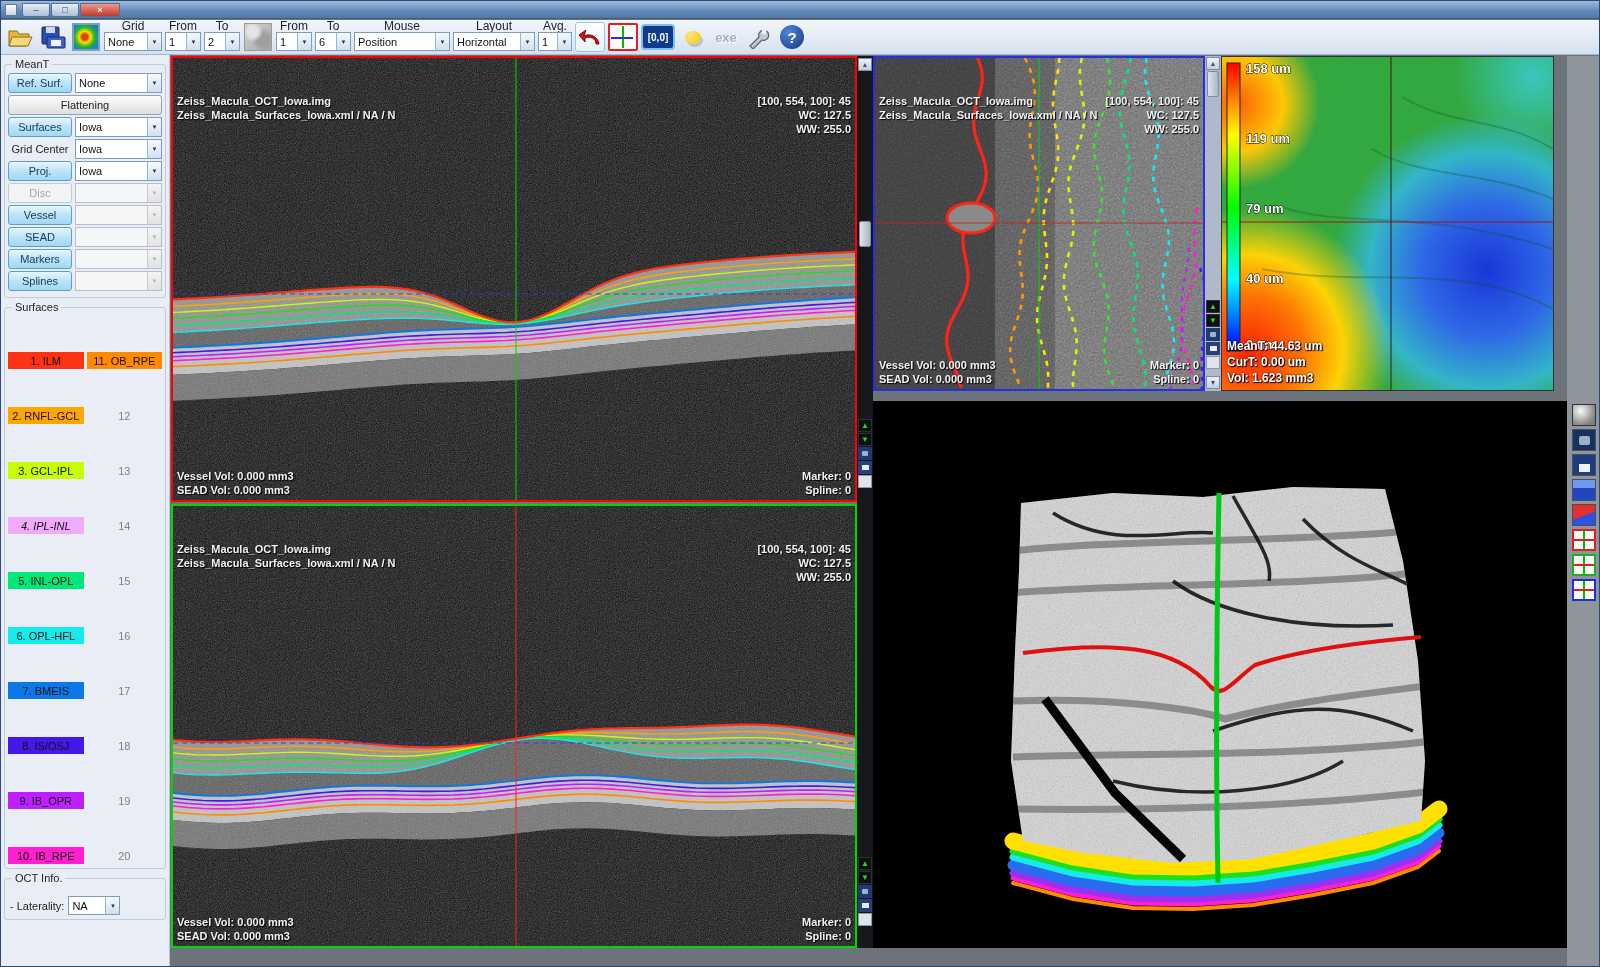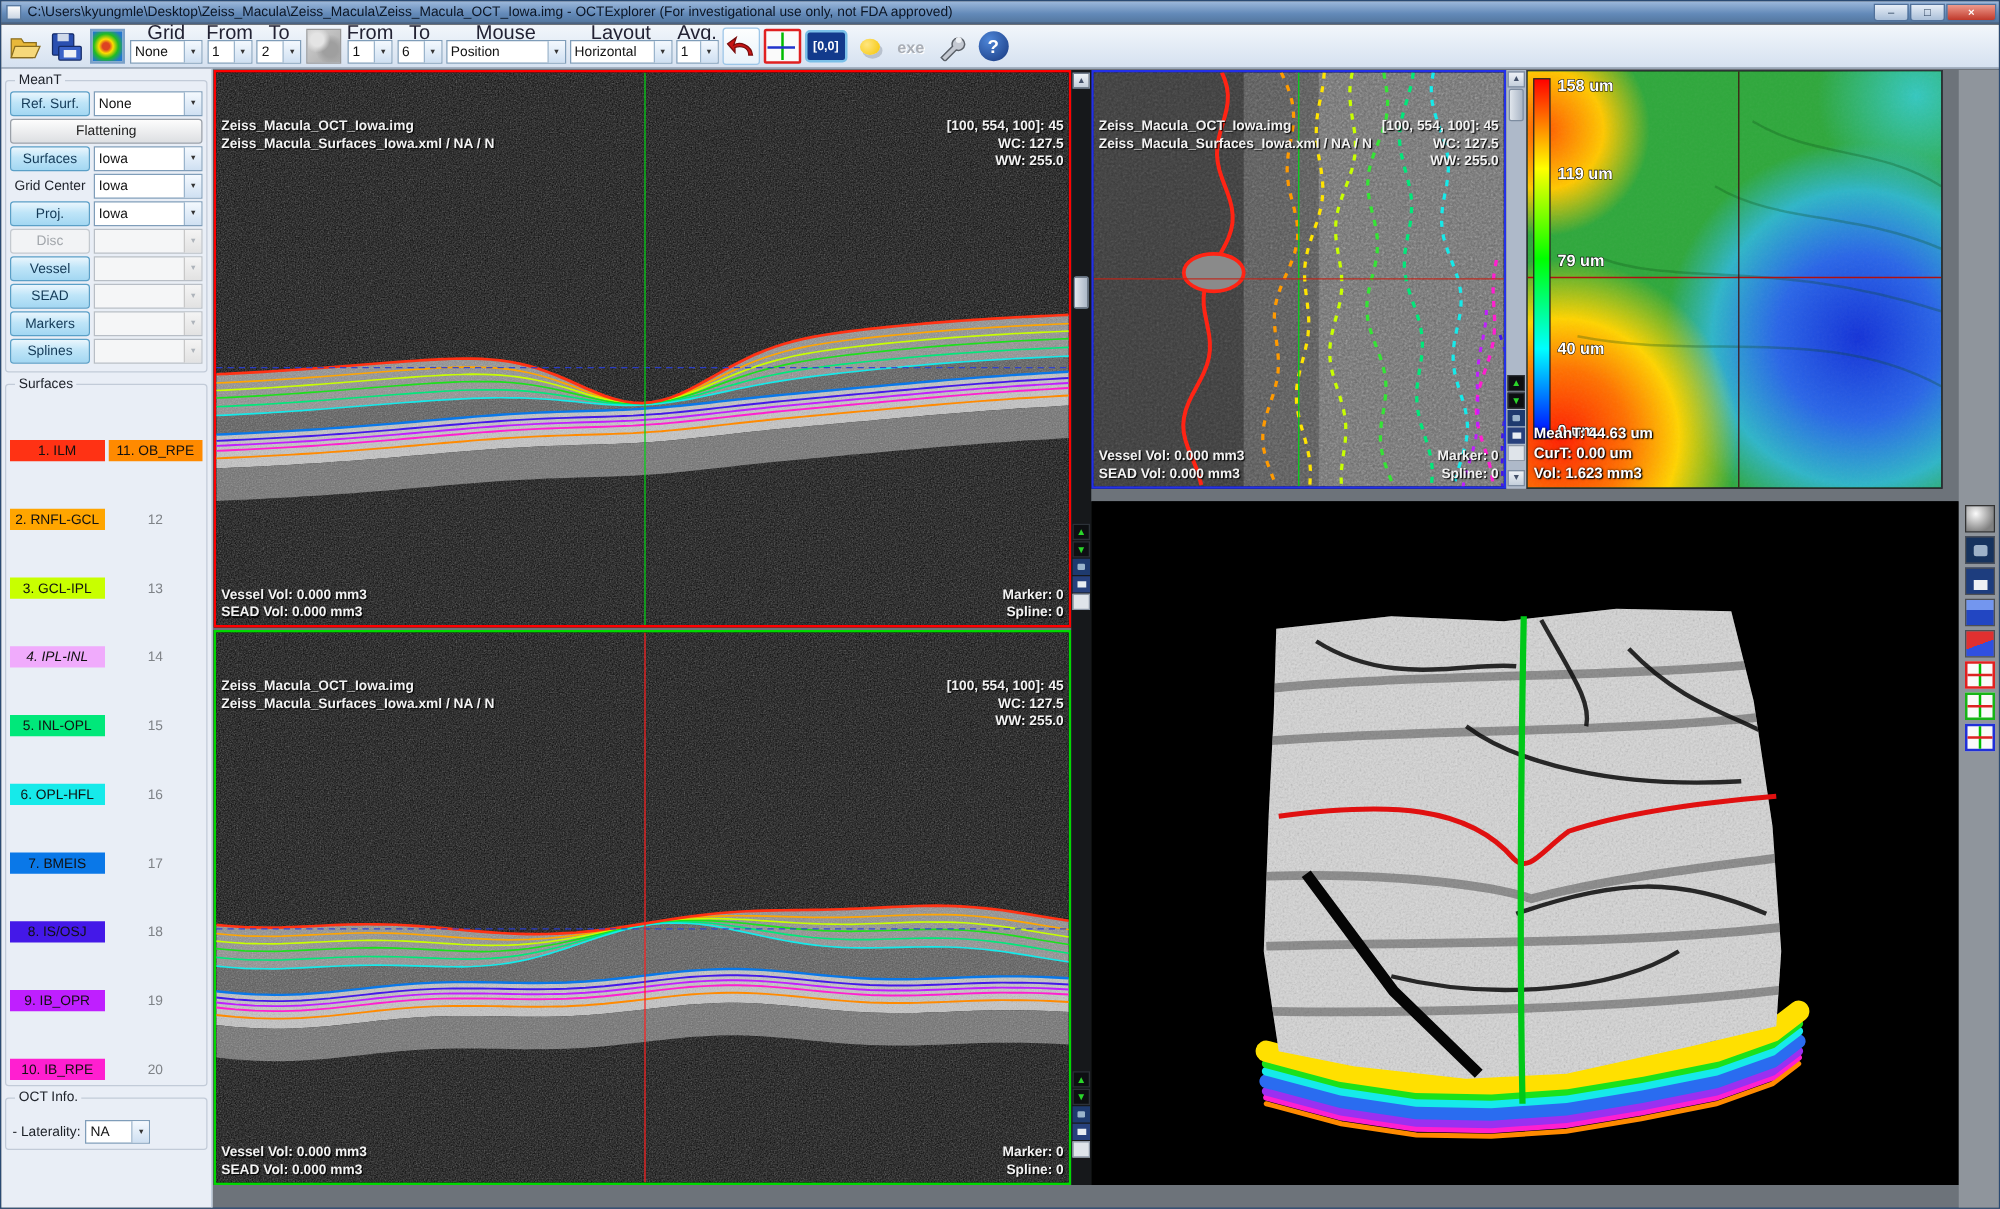"C:\Users\kyungmle\Desktop\Zeiss_Macula\Z" span.title-text { html: <span>C:\Users\kyungmle\Desktop\Zeiss_Macula\Zeiss_Macula\Zeiss_Macula_OCT_Iowa.img - OCTExplorer (For investigational use only, not FDA approved)</span> -> none }
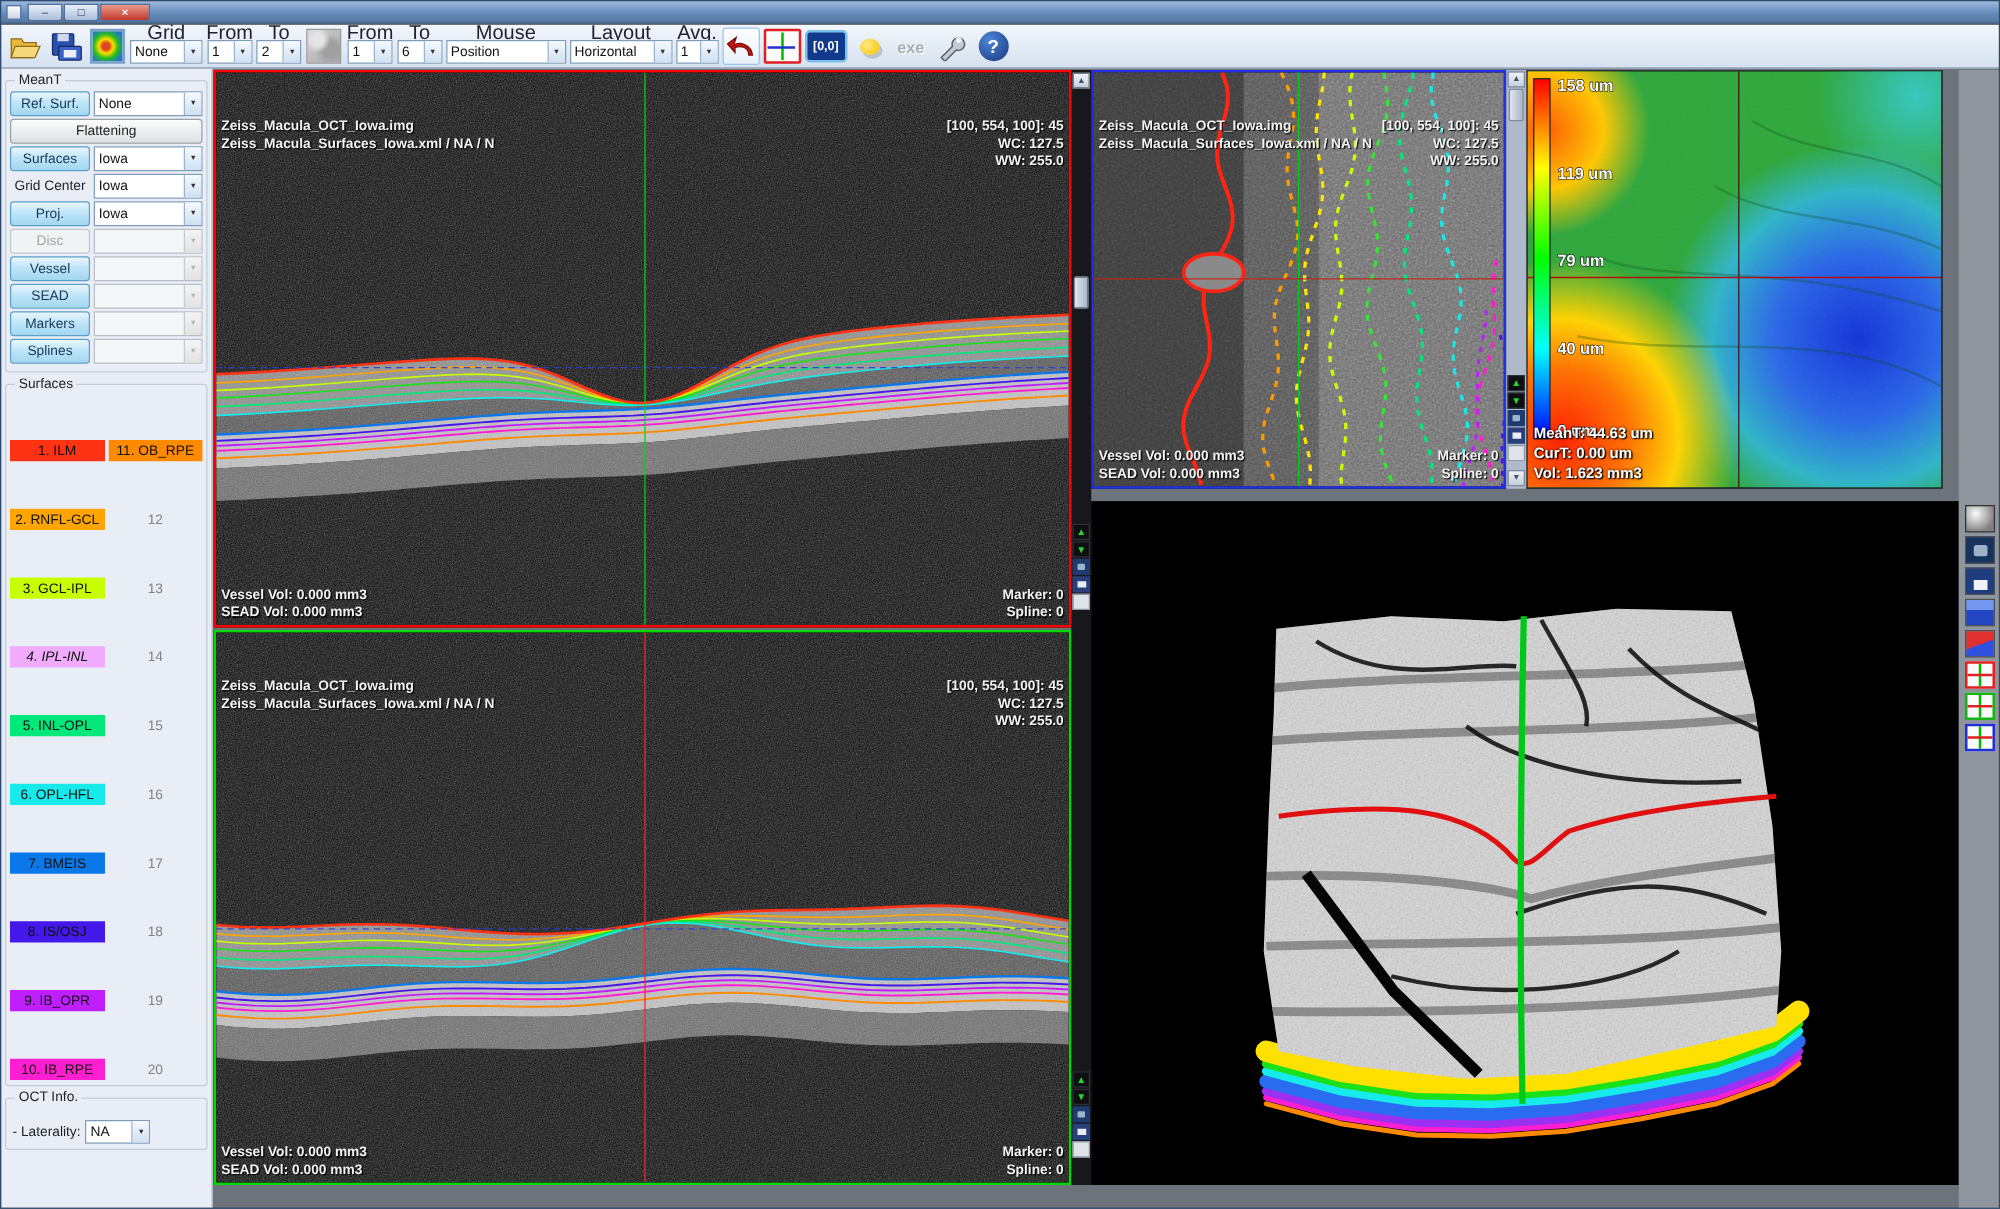"Grid" .tglabel { font-size: 16px -> 12px }
